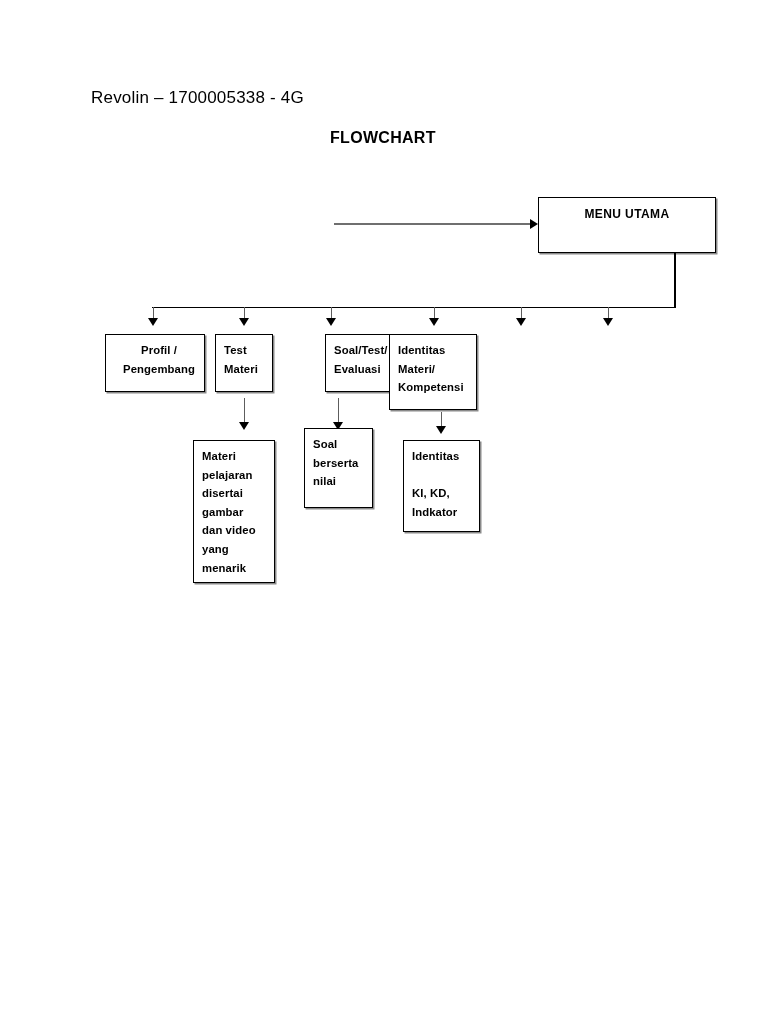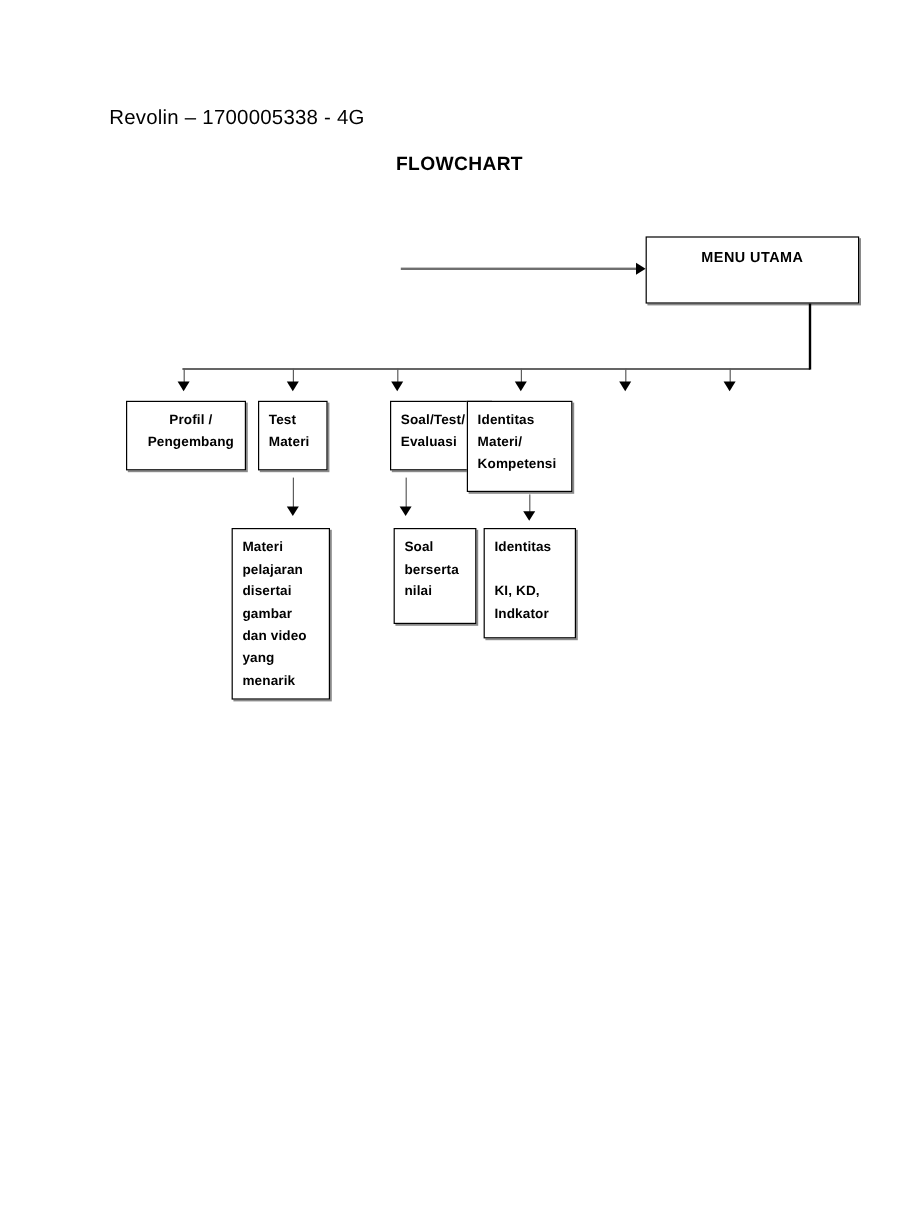"Soal" #box-soalnilai { margin-left: 24px -> none; top: 440px -> 428px }
